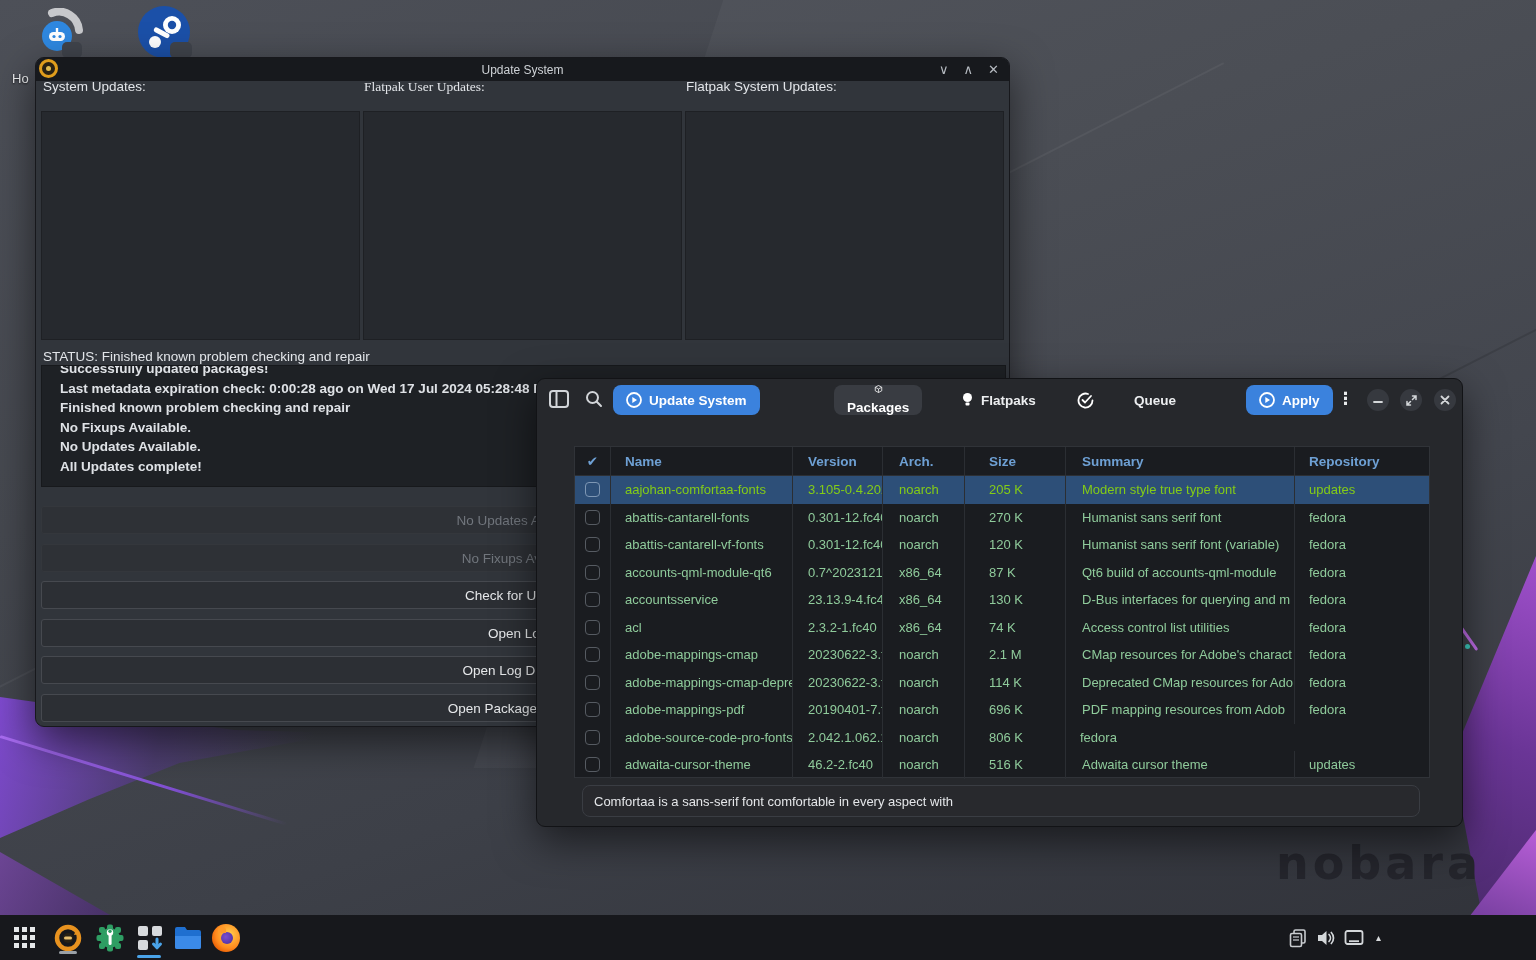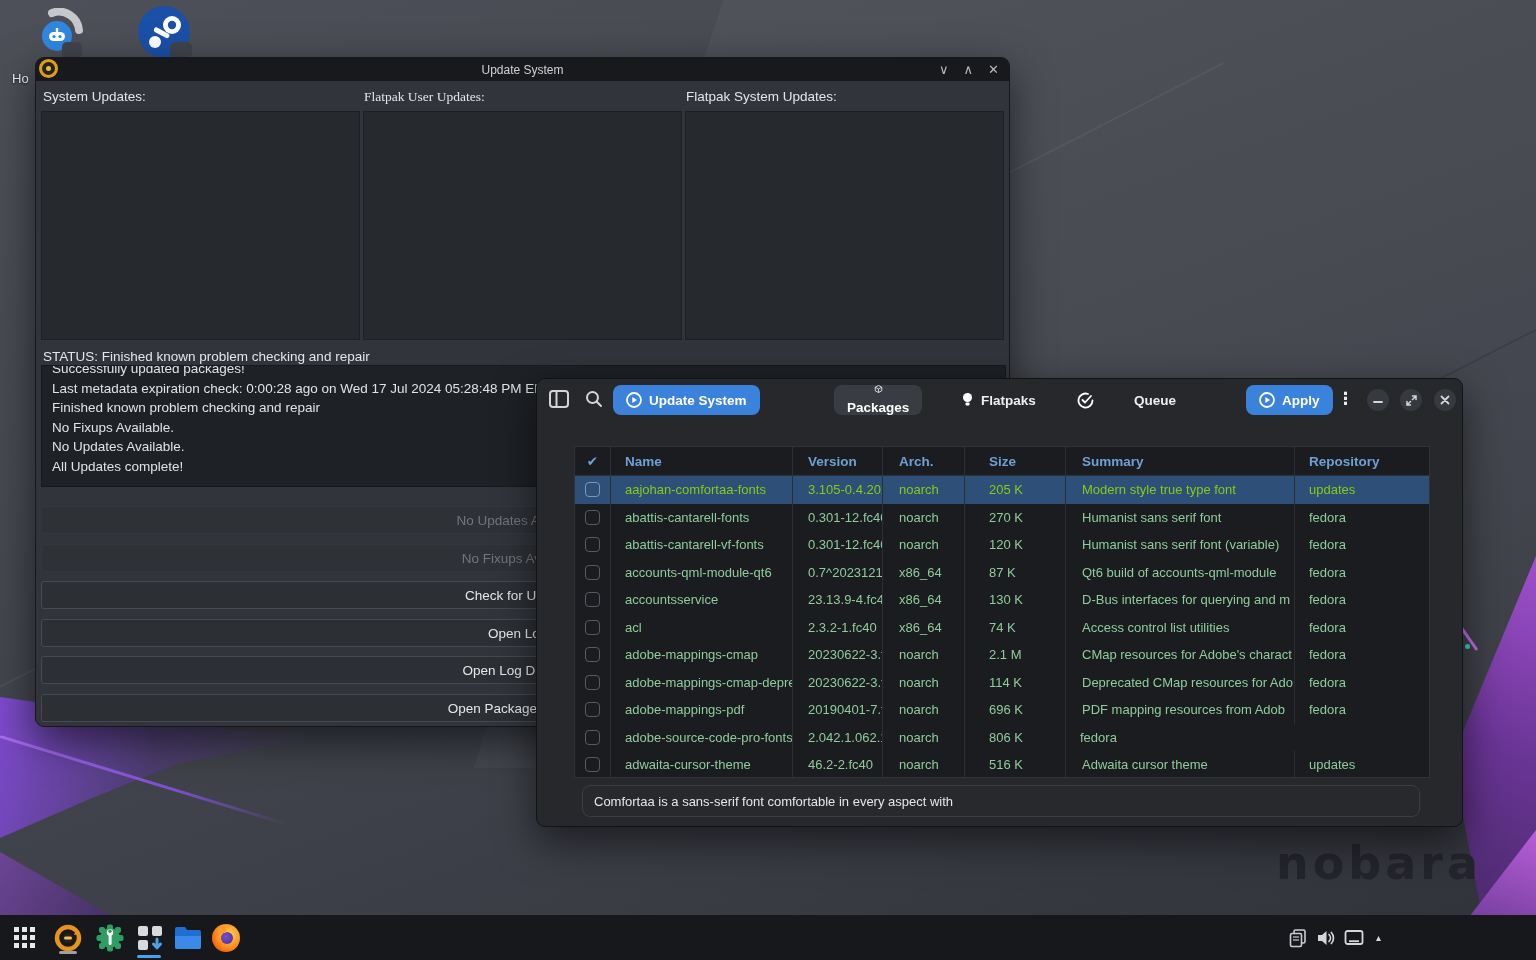"System Updates:" .section-label { top: 31px -> 21px }
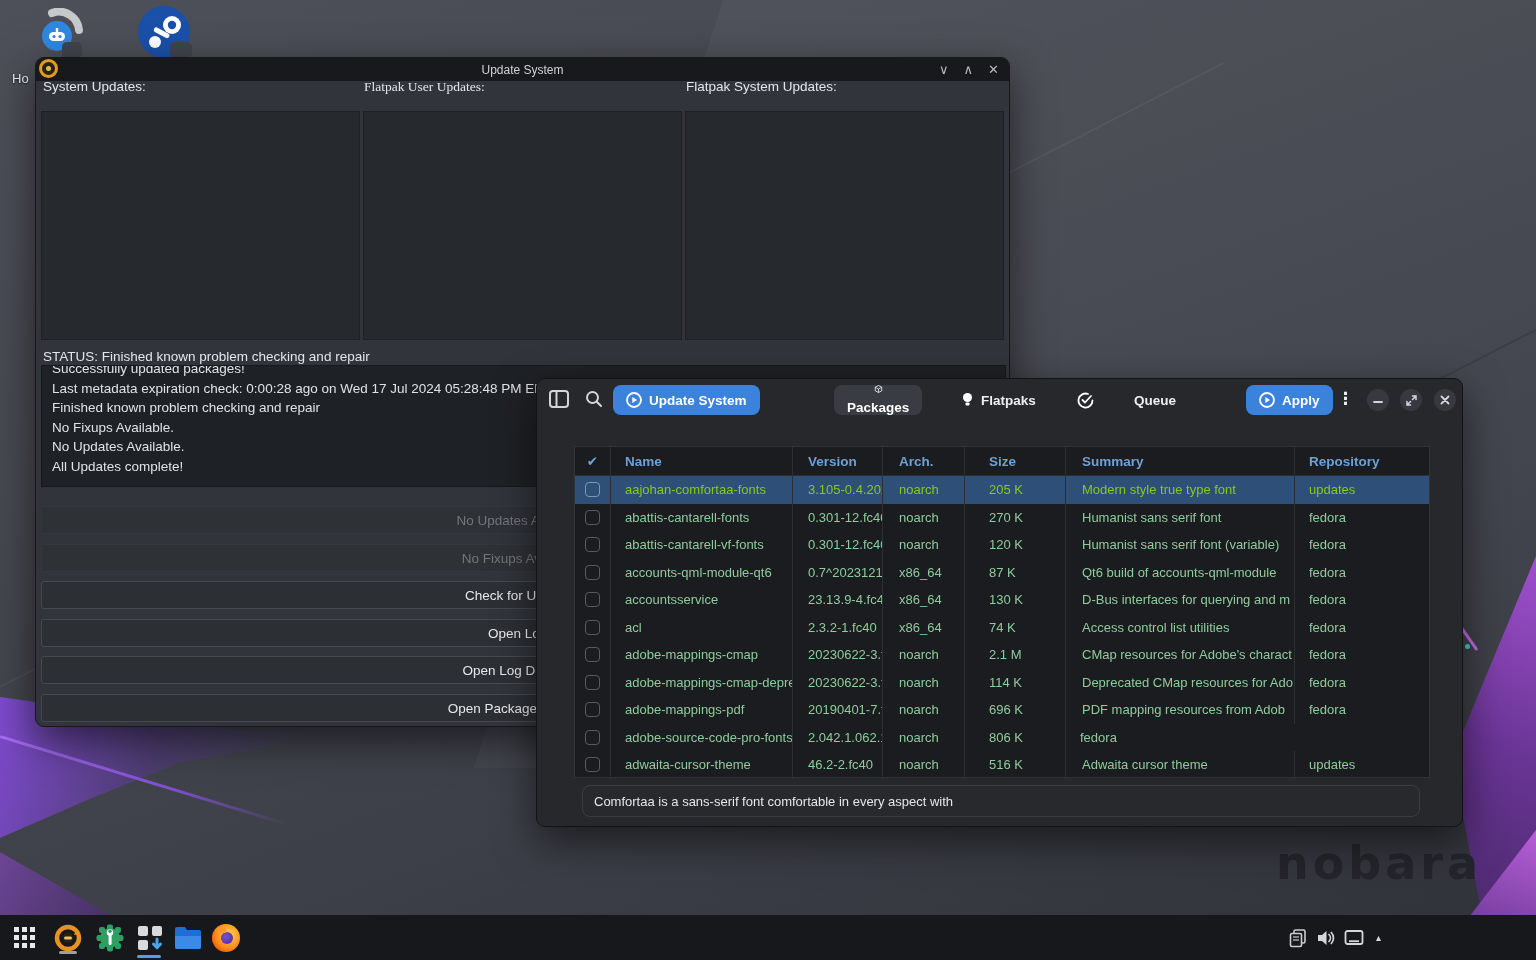"Successfully updated packages!" #back-log-inner { font-weight: none -> bold; padding: 0 10px -> 0 18px }
